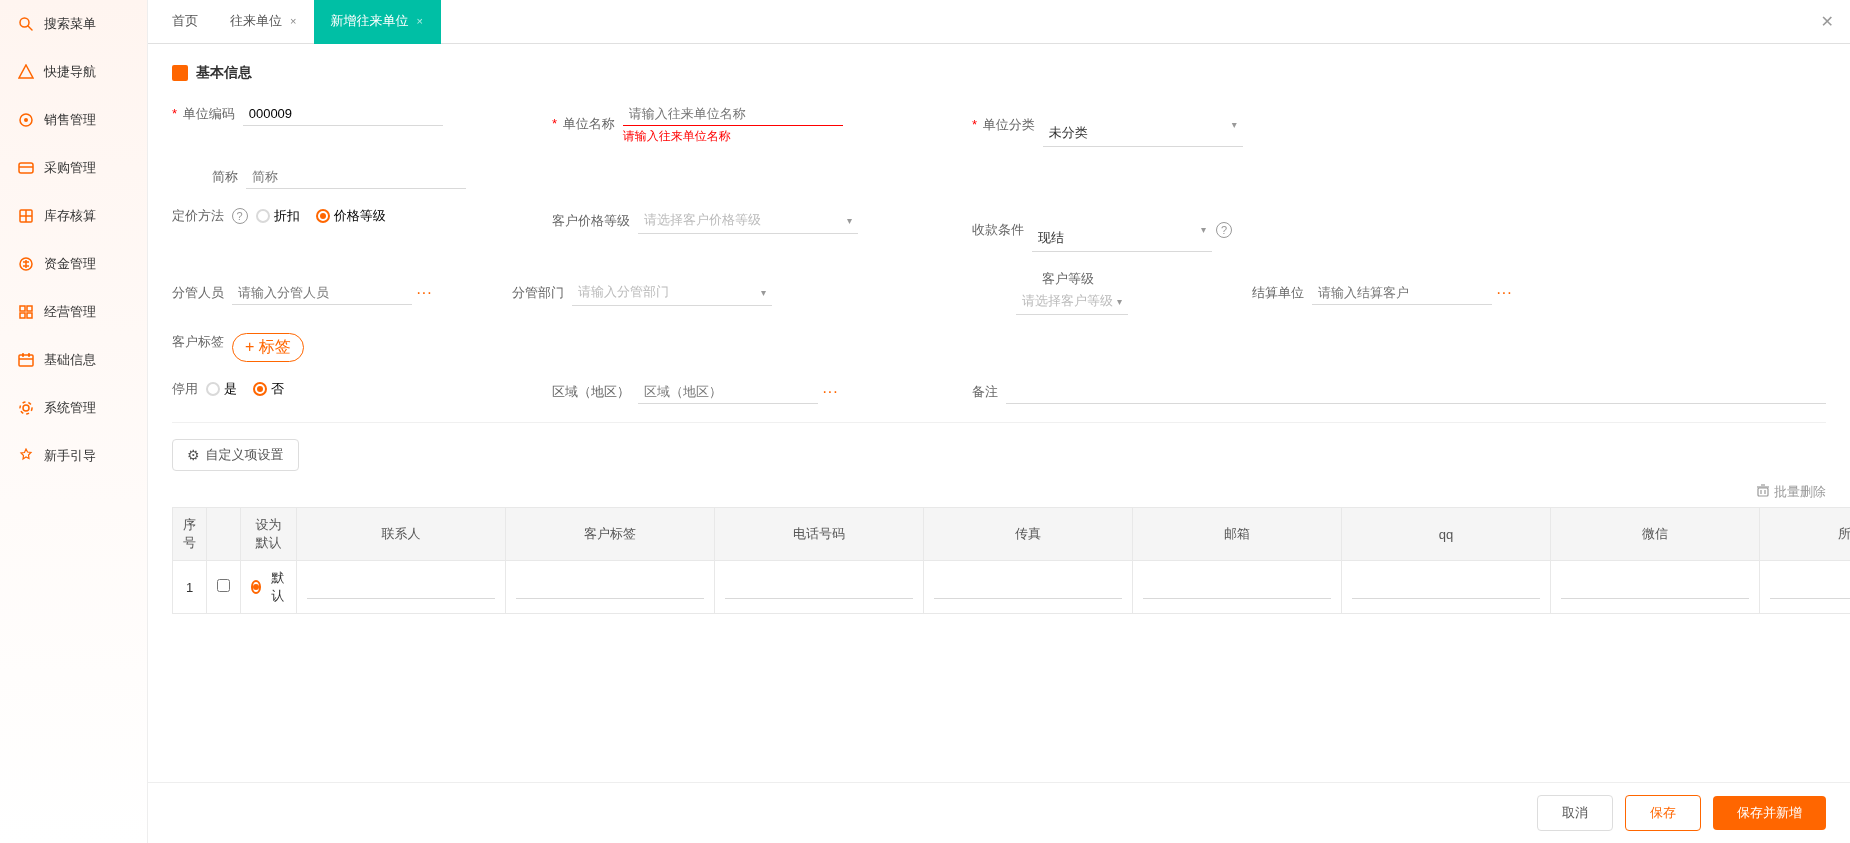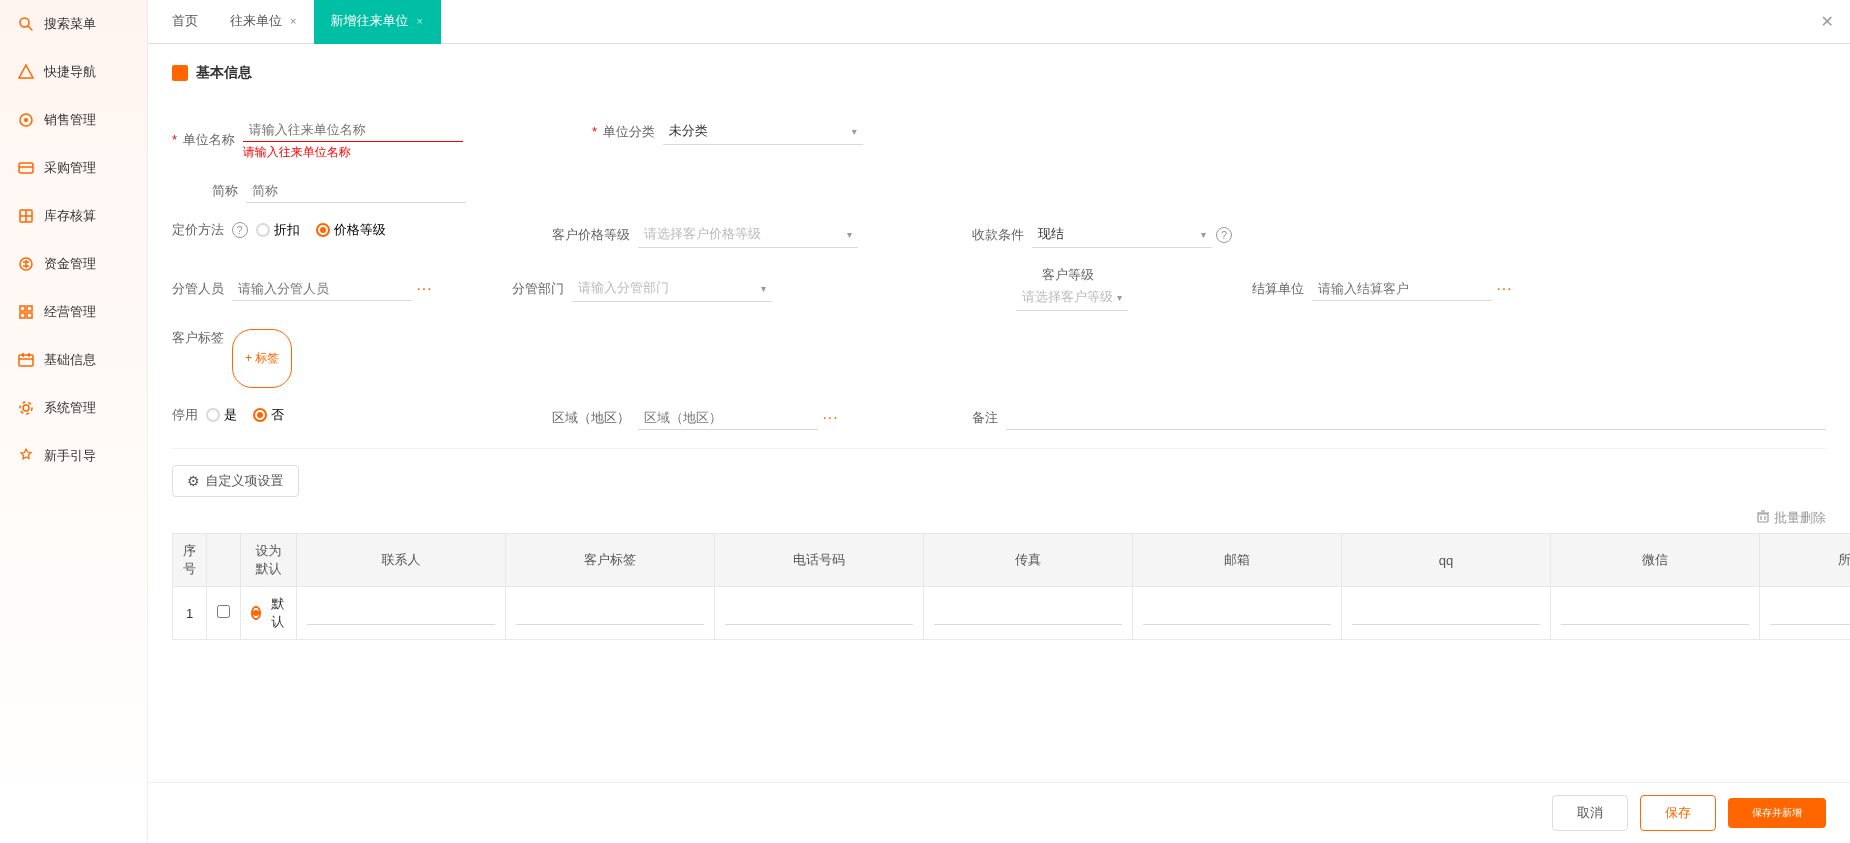"基本信息" .section-header { margin-bottom: 36px -> 20px }
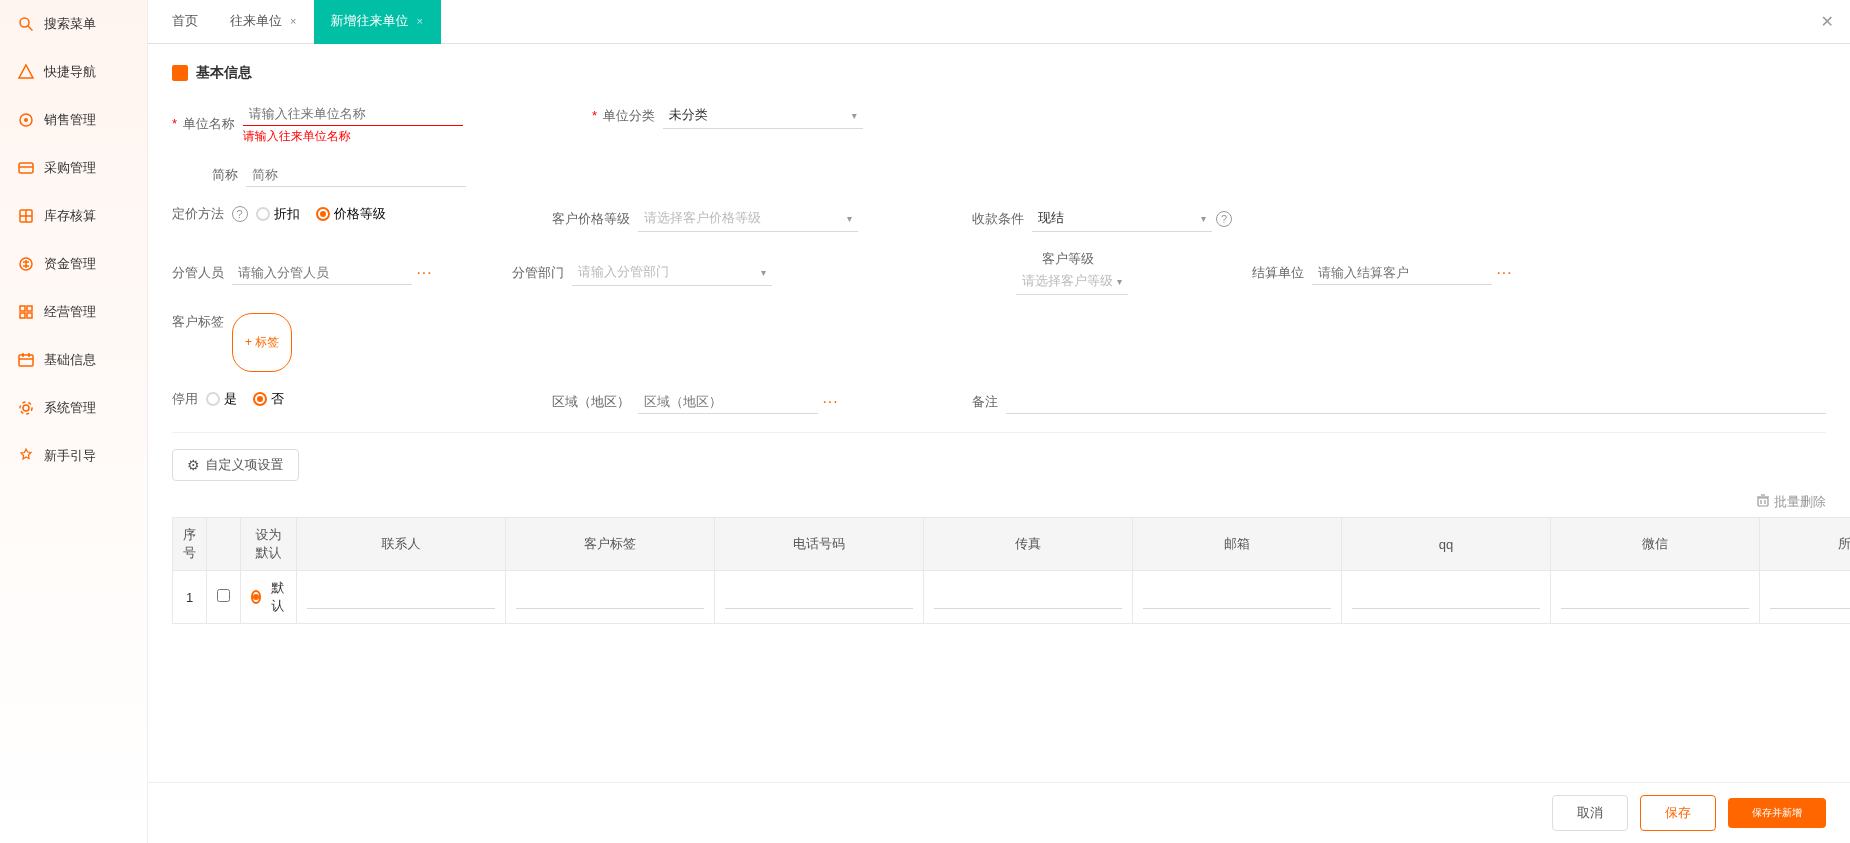"* 单位编码" div.form-field { html: none -> <div> <span> <span>*</span> <span>单位编码</span> </span> <input> </div> }
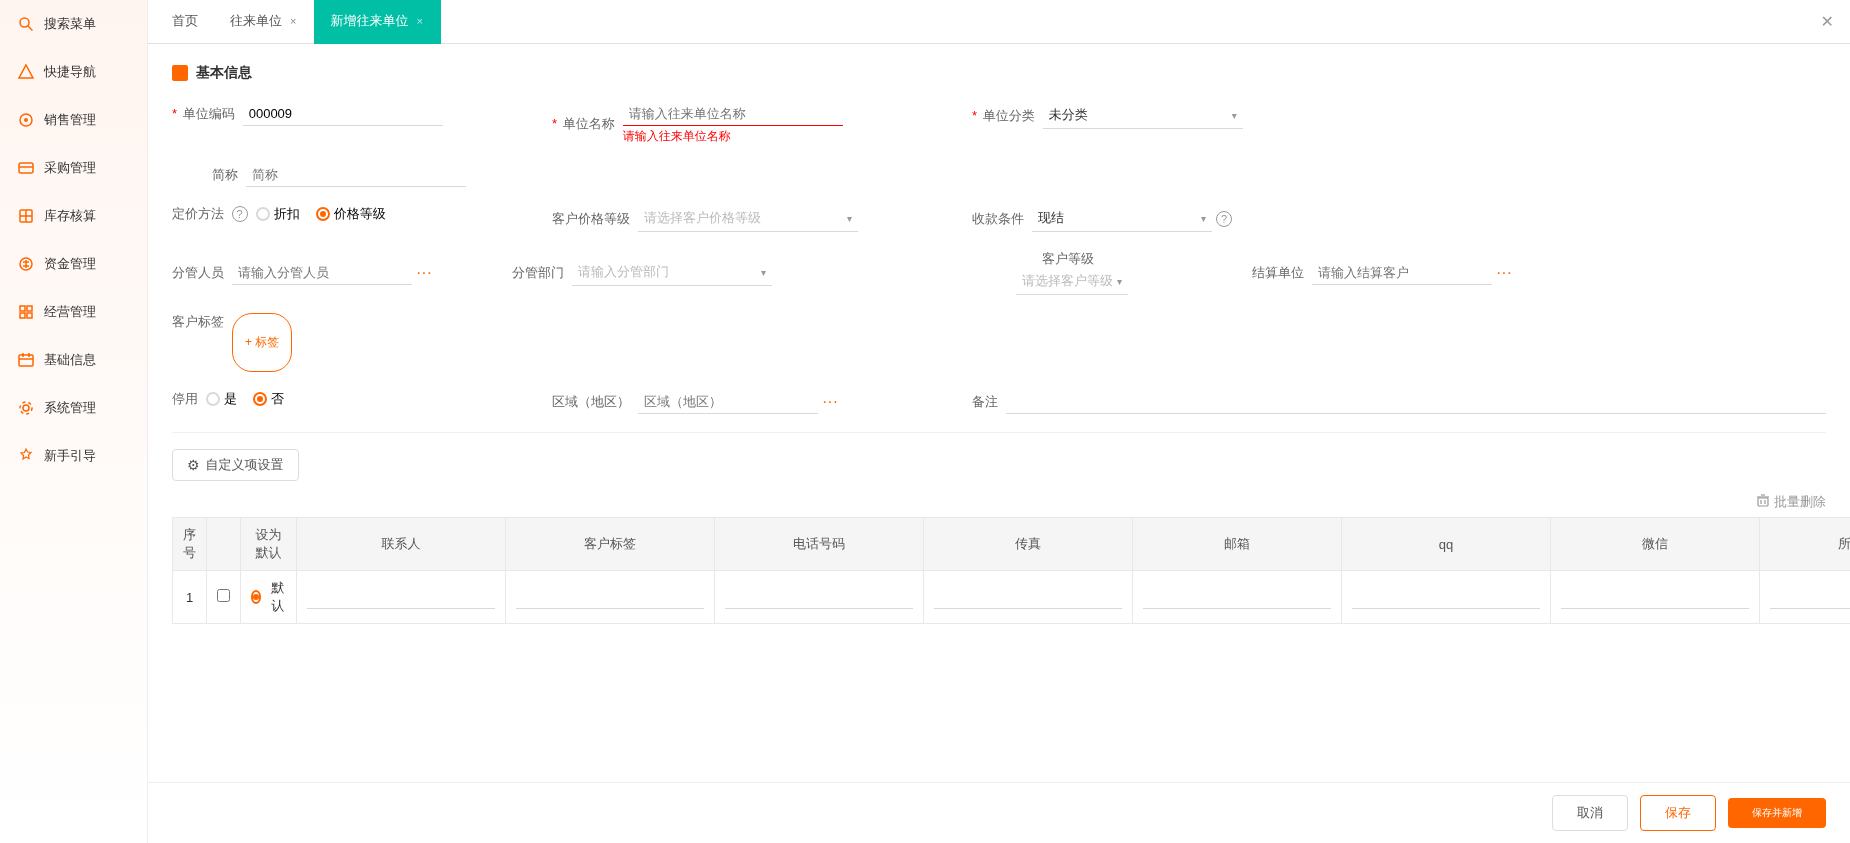"未分类" .form-select-text.has-value { margin-top: none -> 18px }
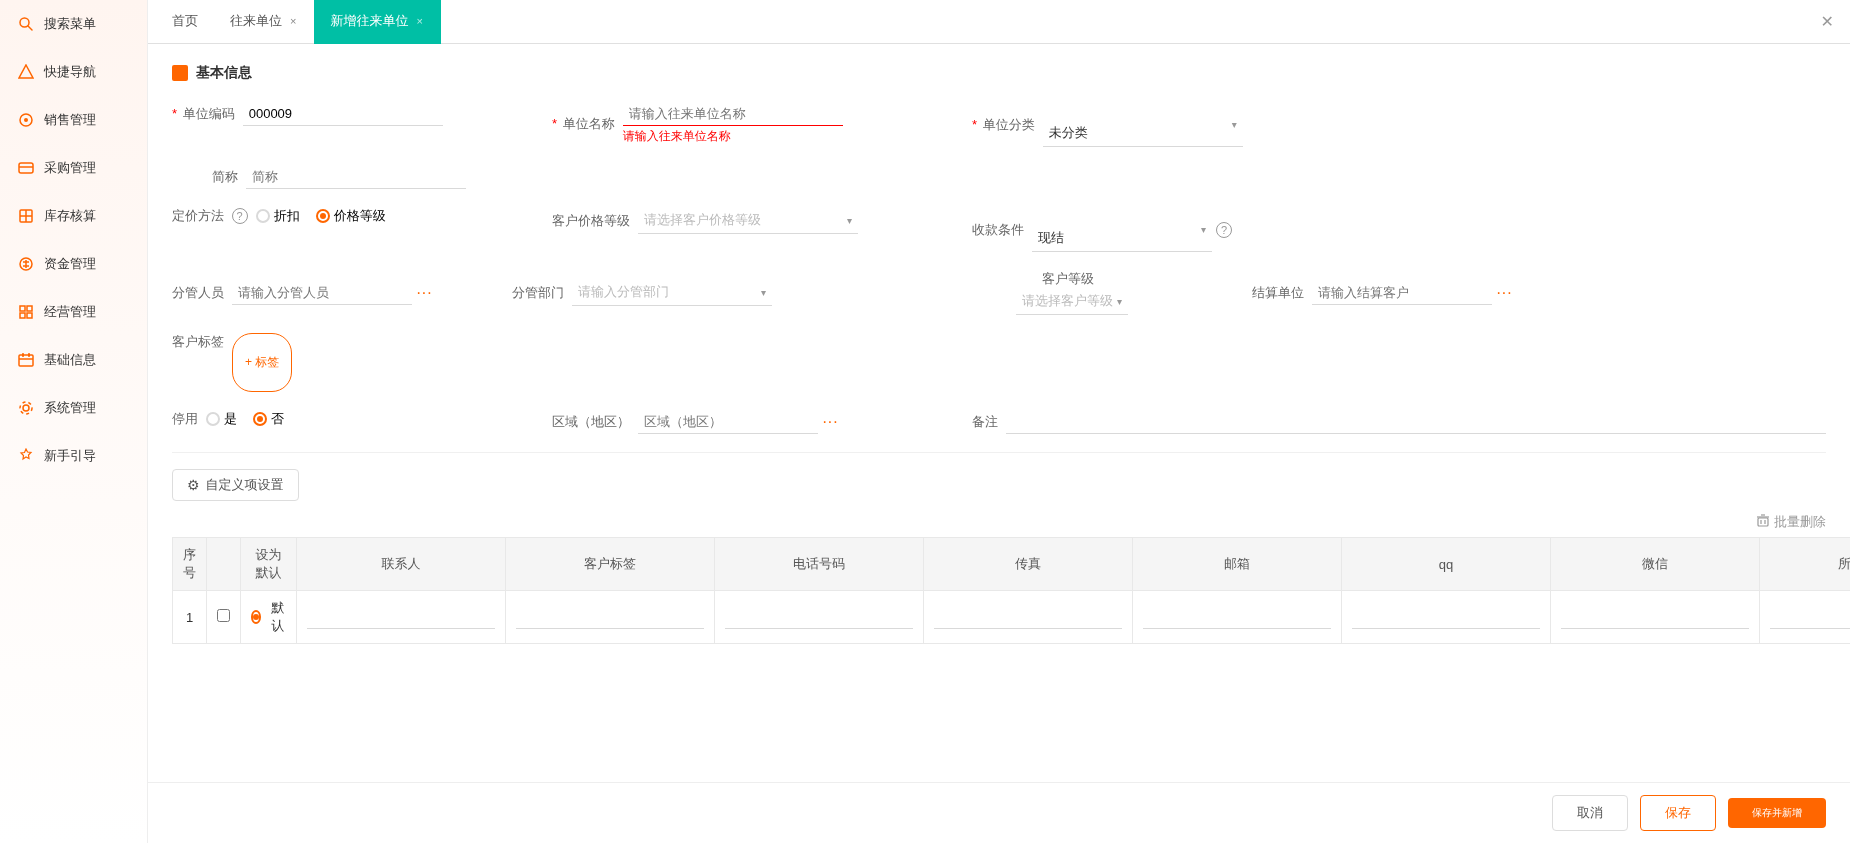"+ 标签" .tag-btn { font-size: 12px -> 16px; padding: 20px 12px -> 3px 12px }
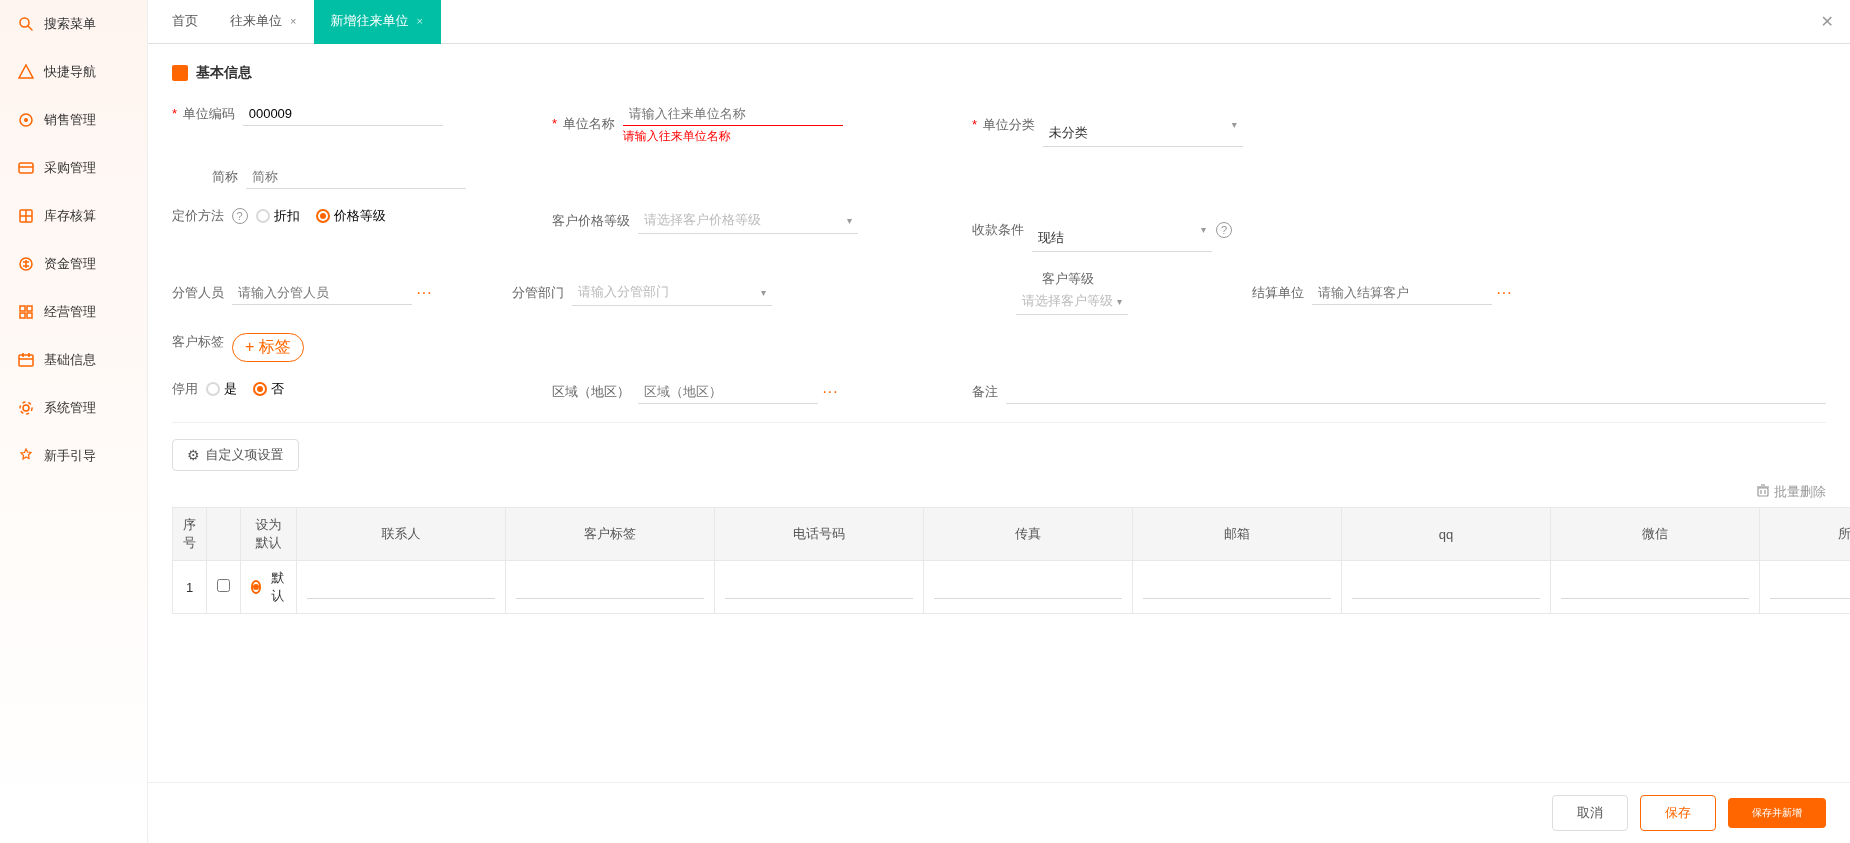"保存并新增" .btn-save-new { font-size: 10px -> 13px }
